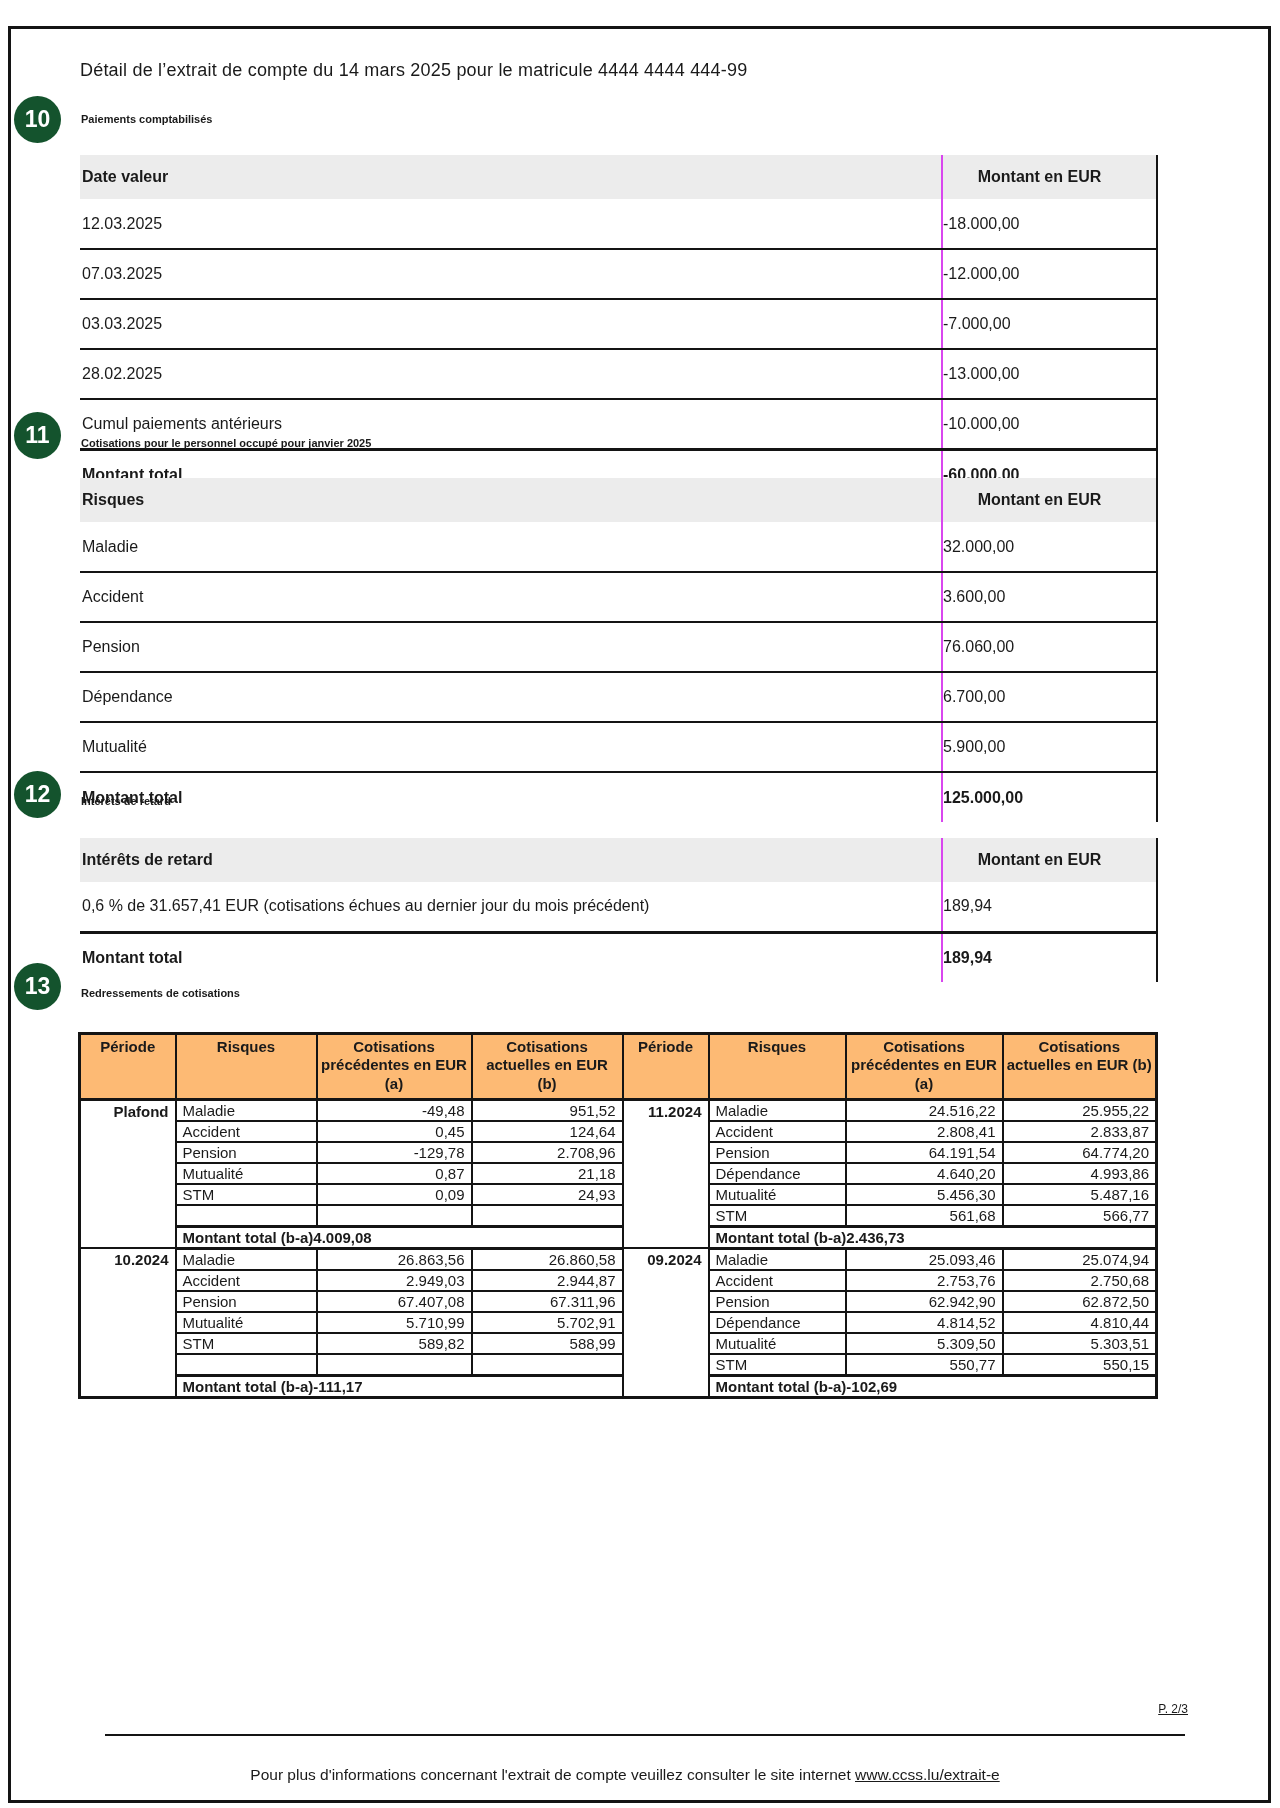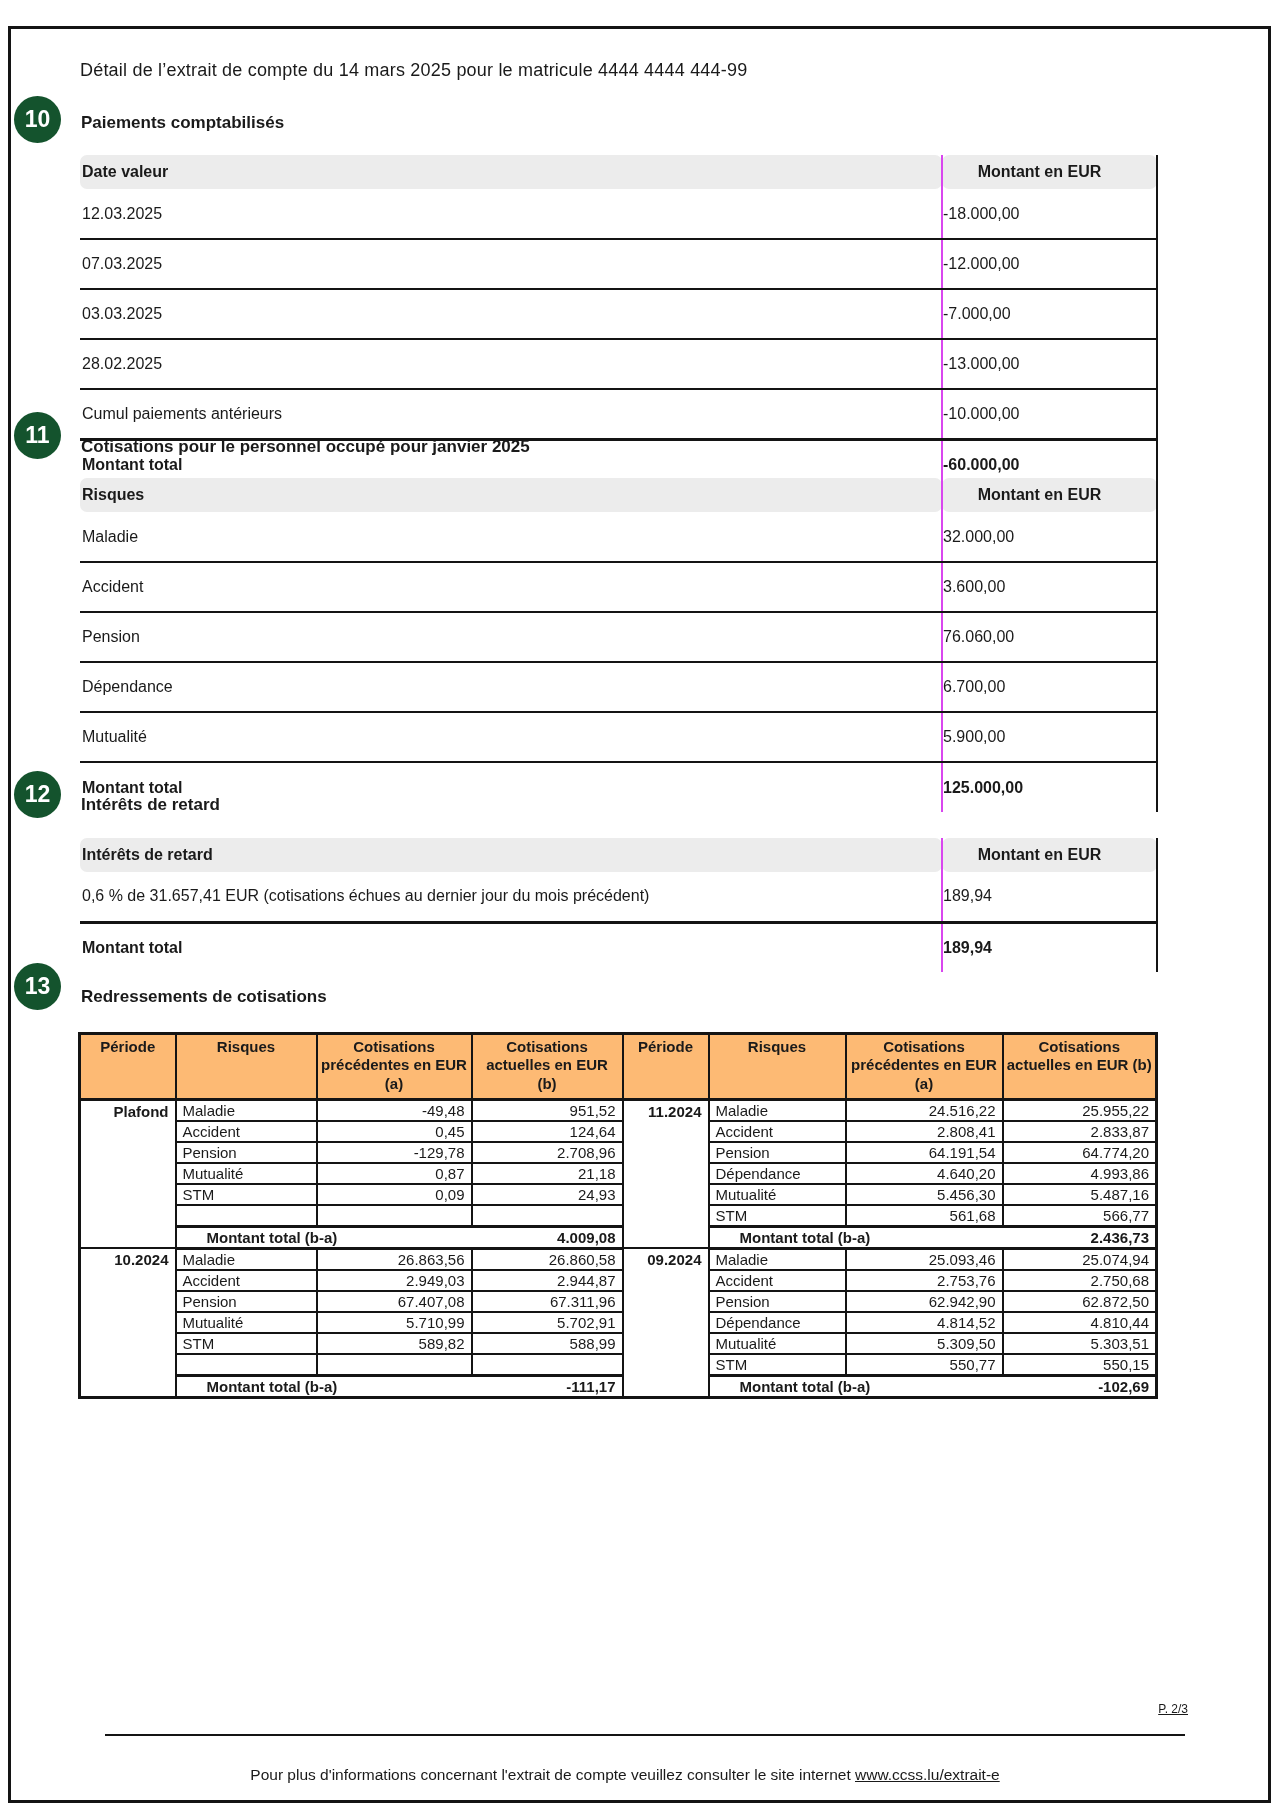"Paiements comptabilisés" .section-heading { font-size: 17px -> 11px }
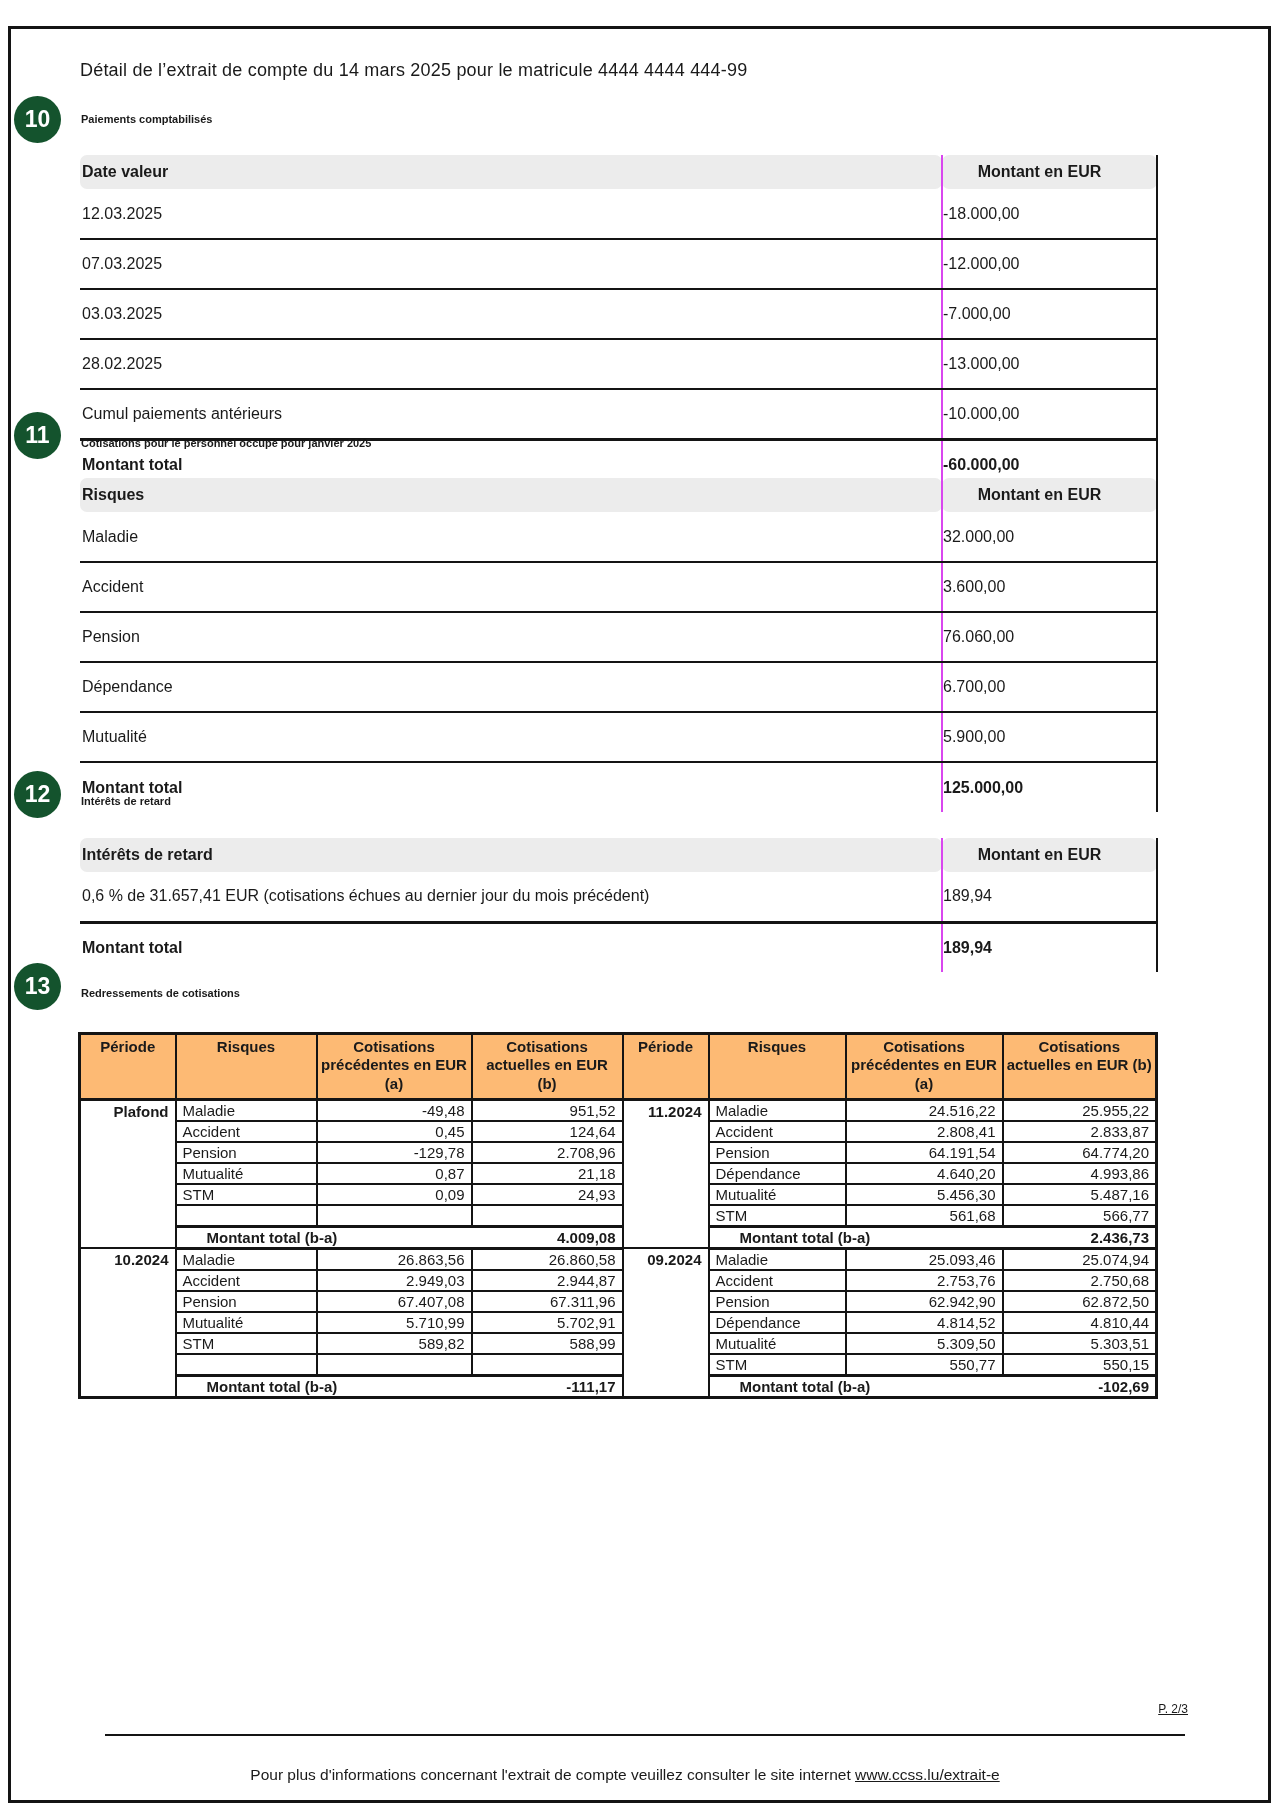"Date valeur" table.simple thead th { border-radius: 7px -> none; height: 34px -> 44px }
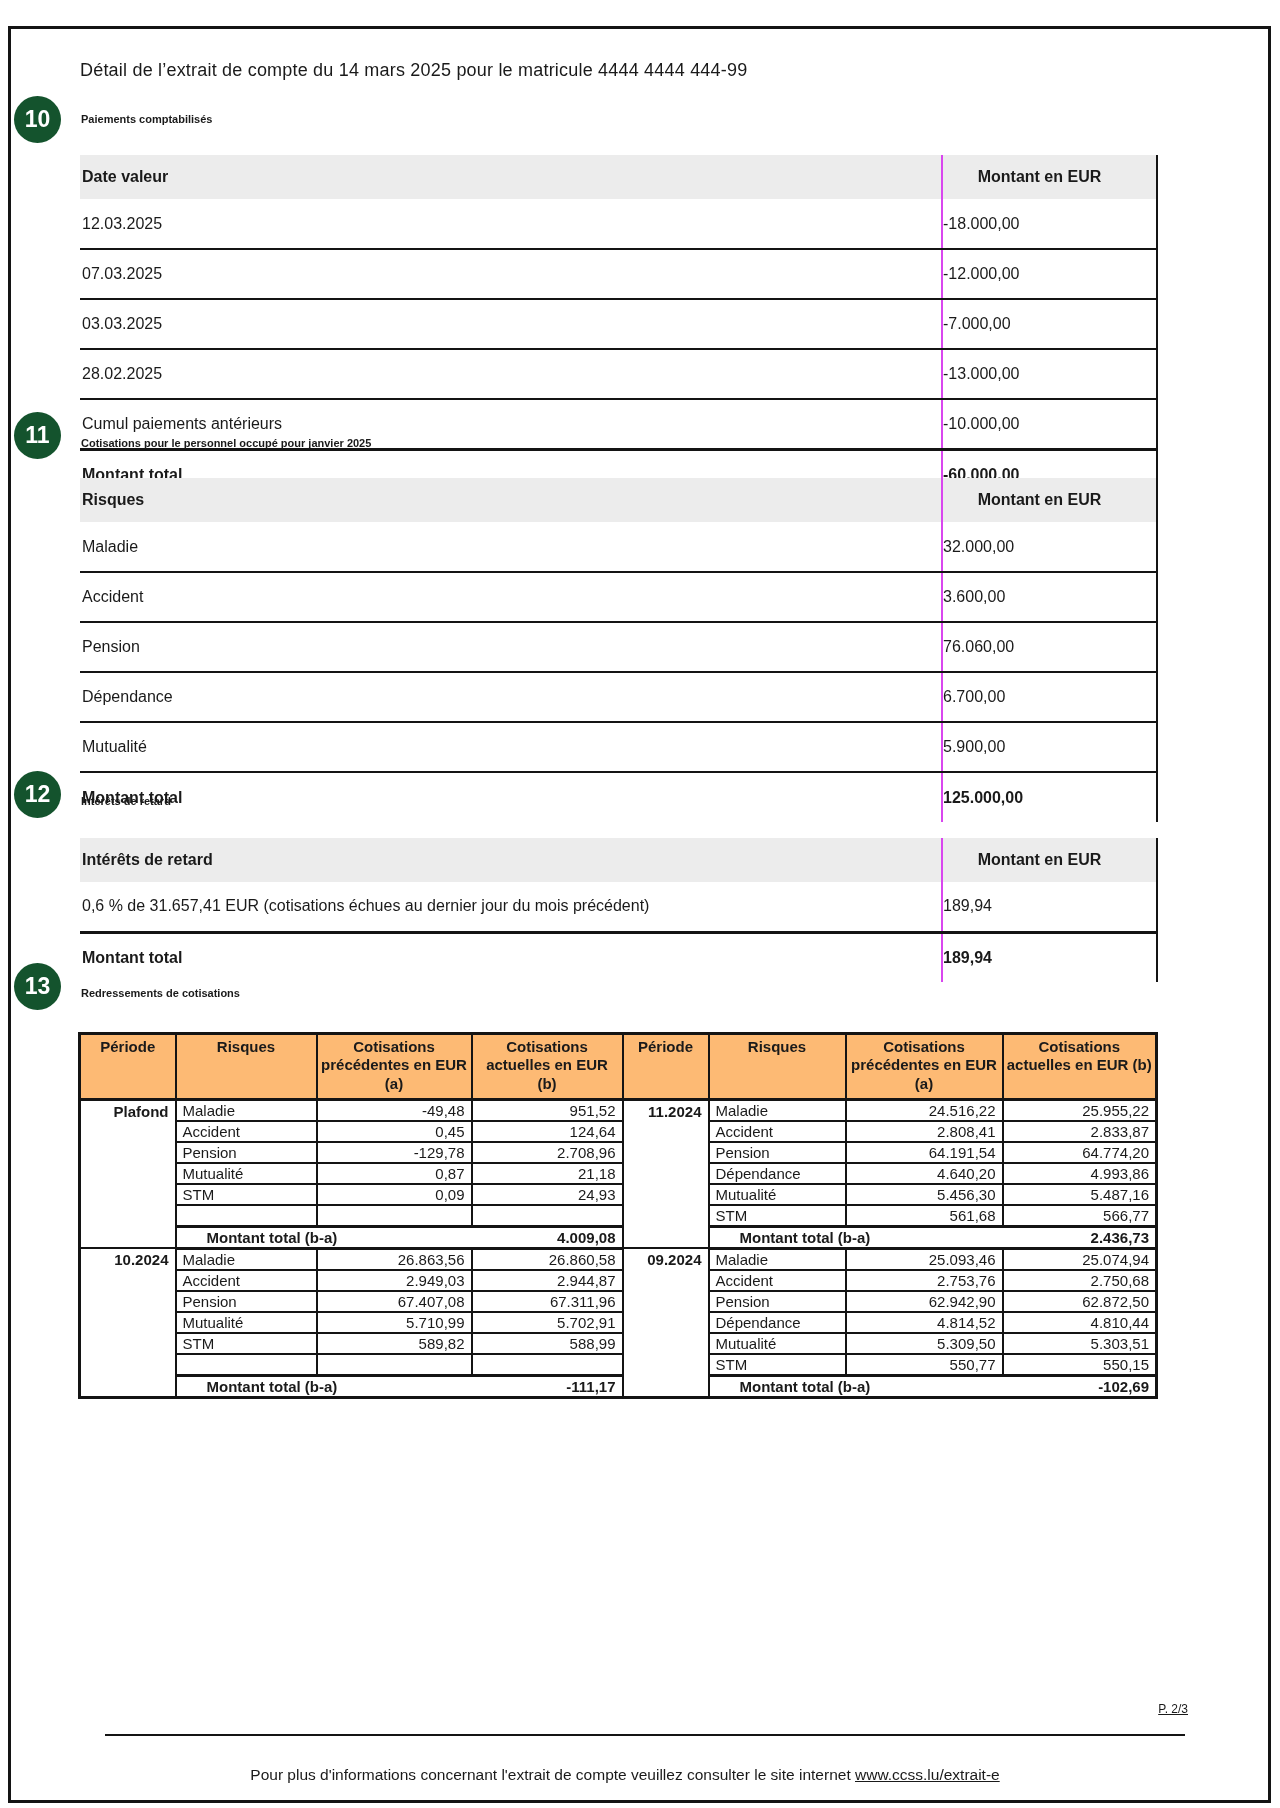"Montant total (b-a)" .tflex { justify-content: space-between -> none; margin-left: 24px -> none }
